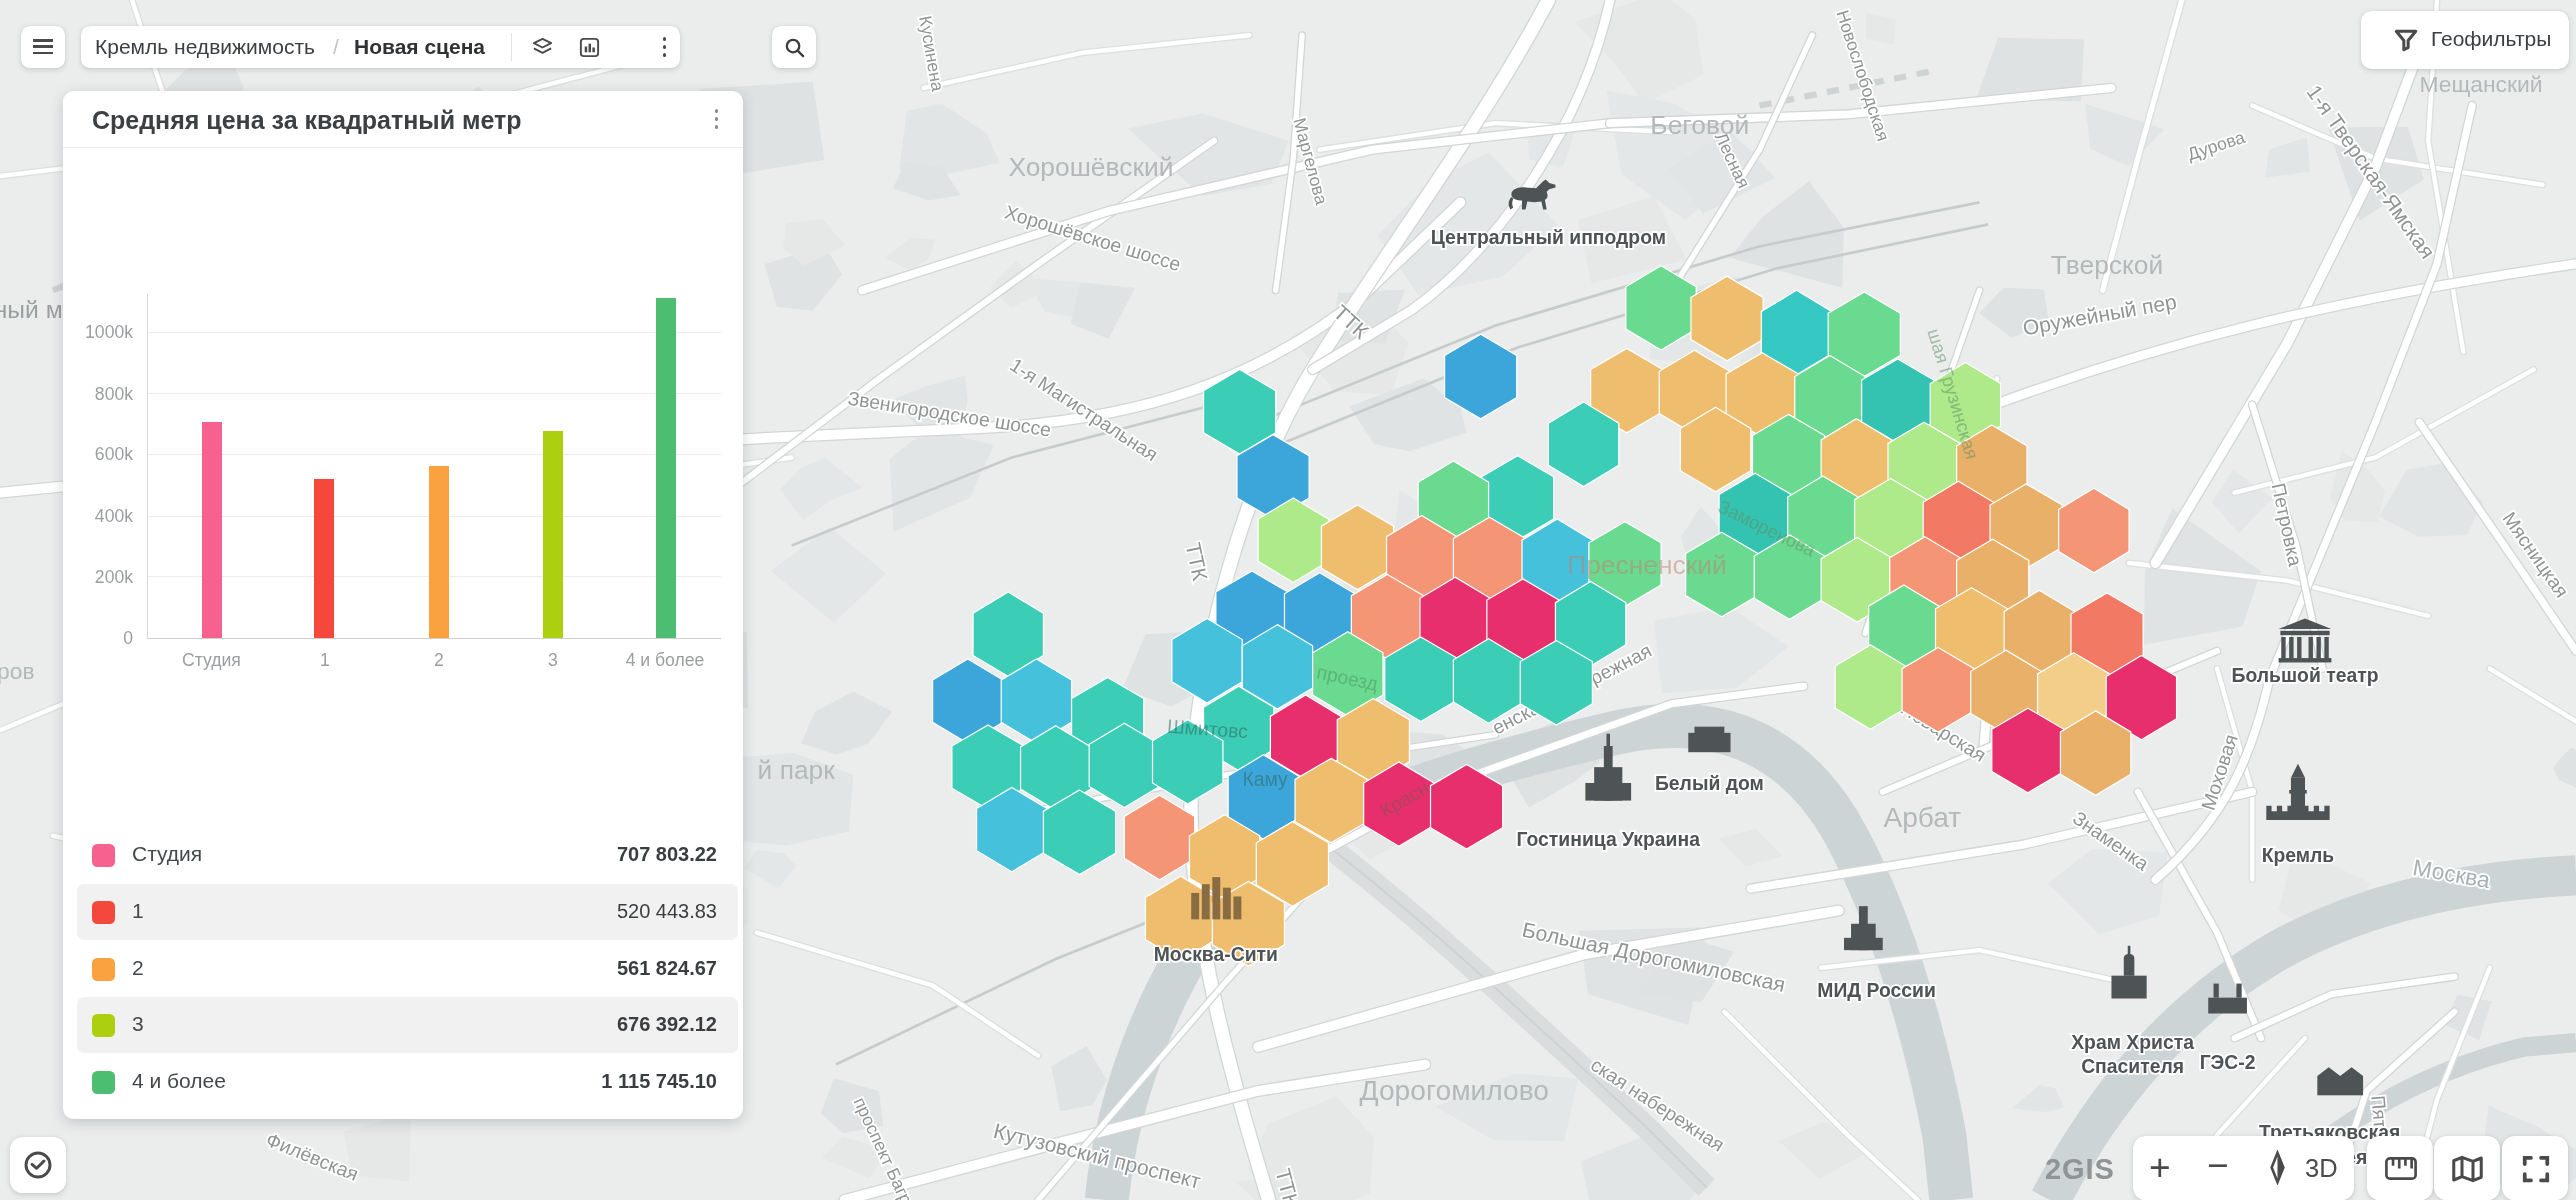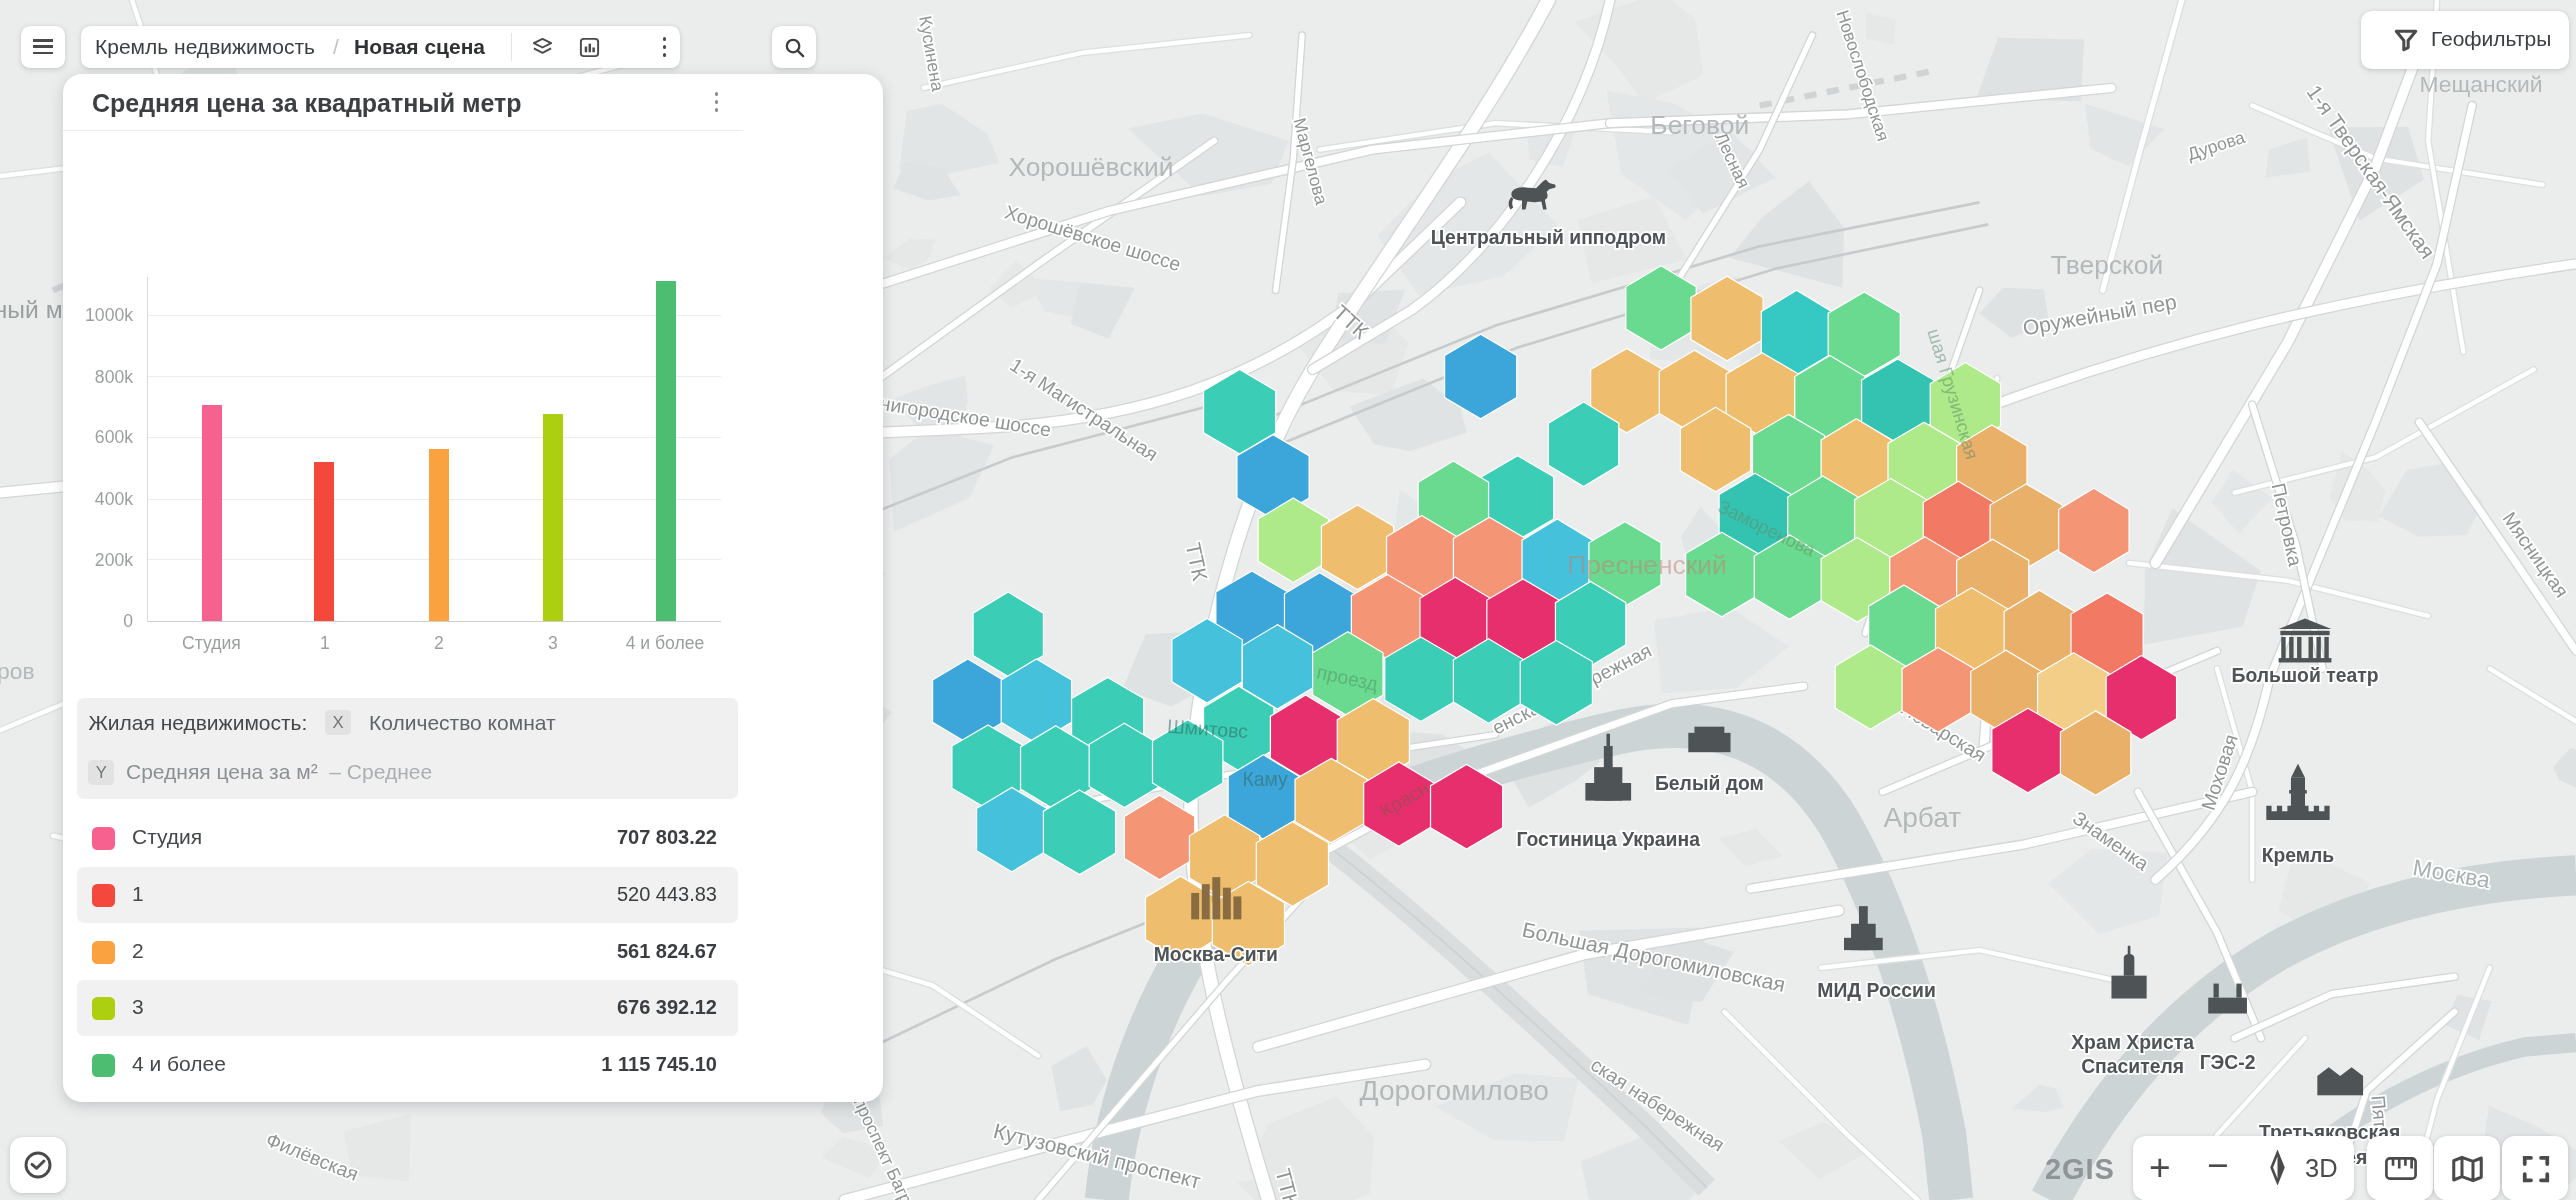"Средняя цена за квадратный метр" div { border-radius: 19px -> 11px; top: 74px -> 91px; width: 820px -> 680px }
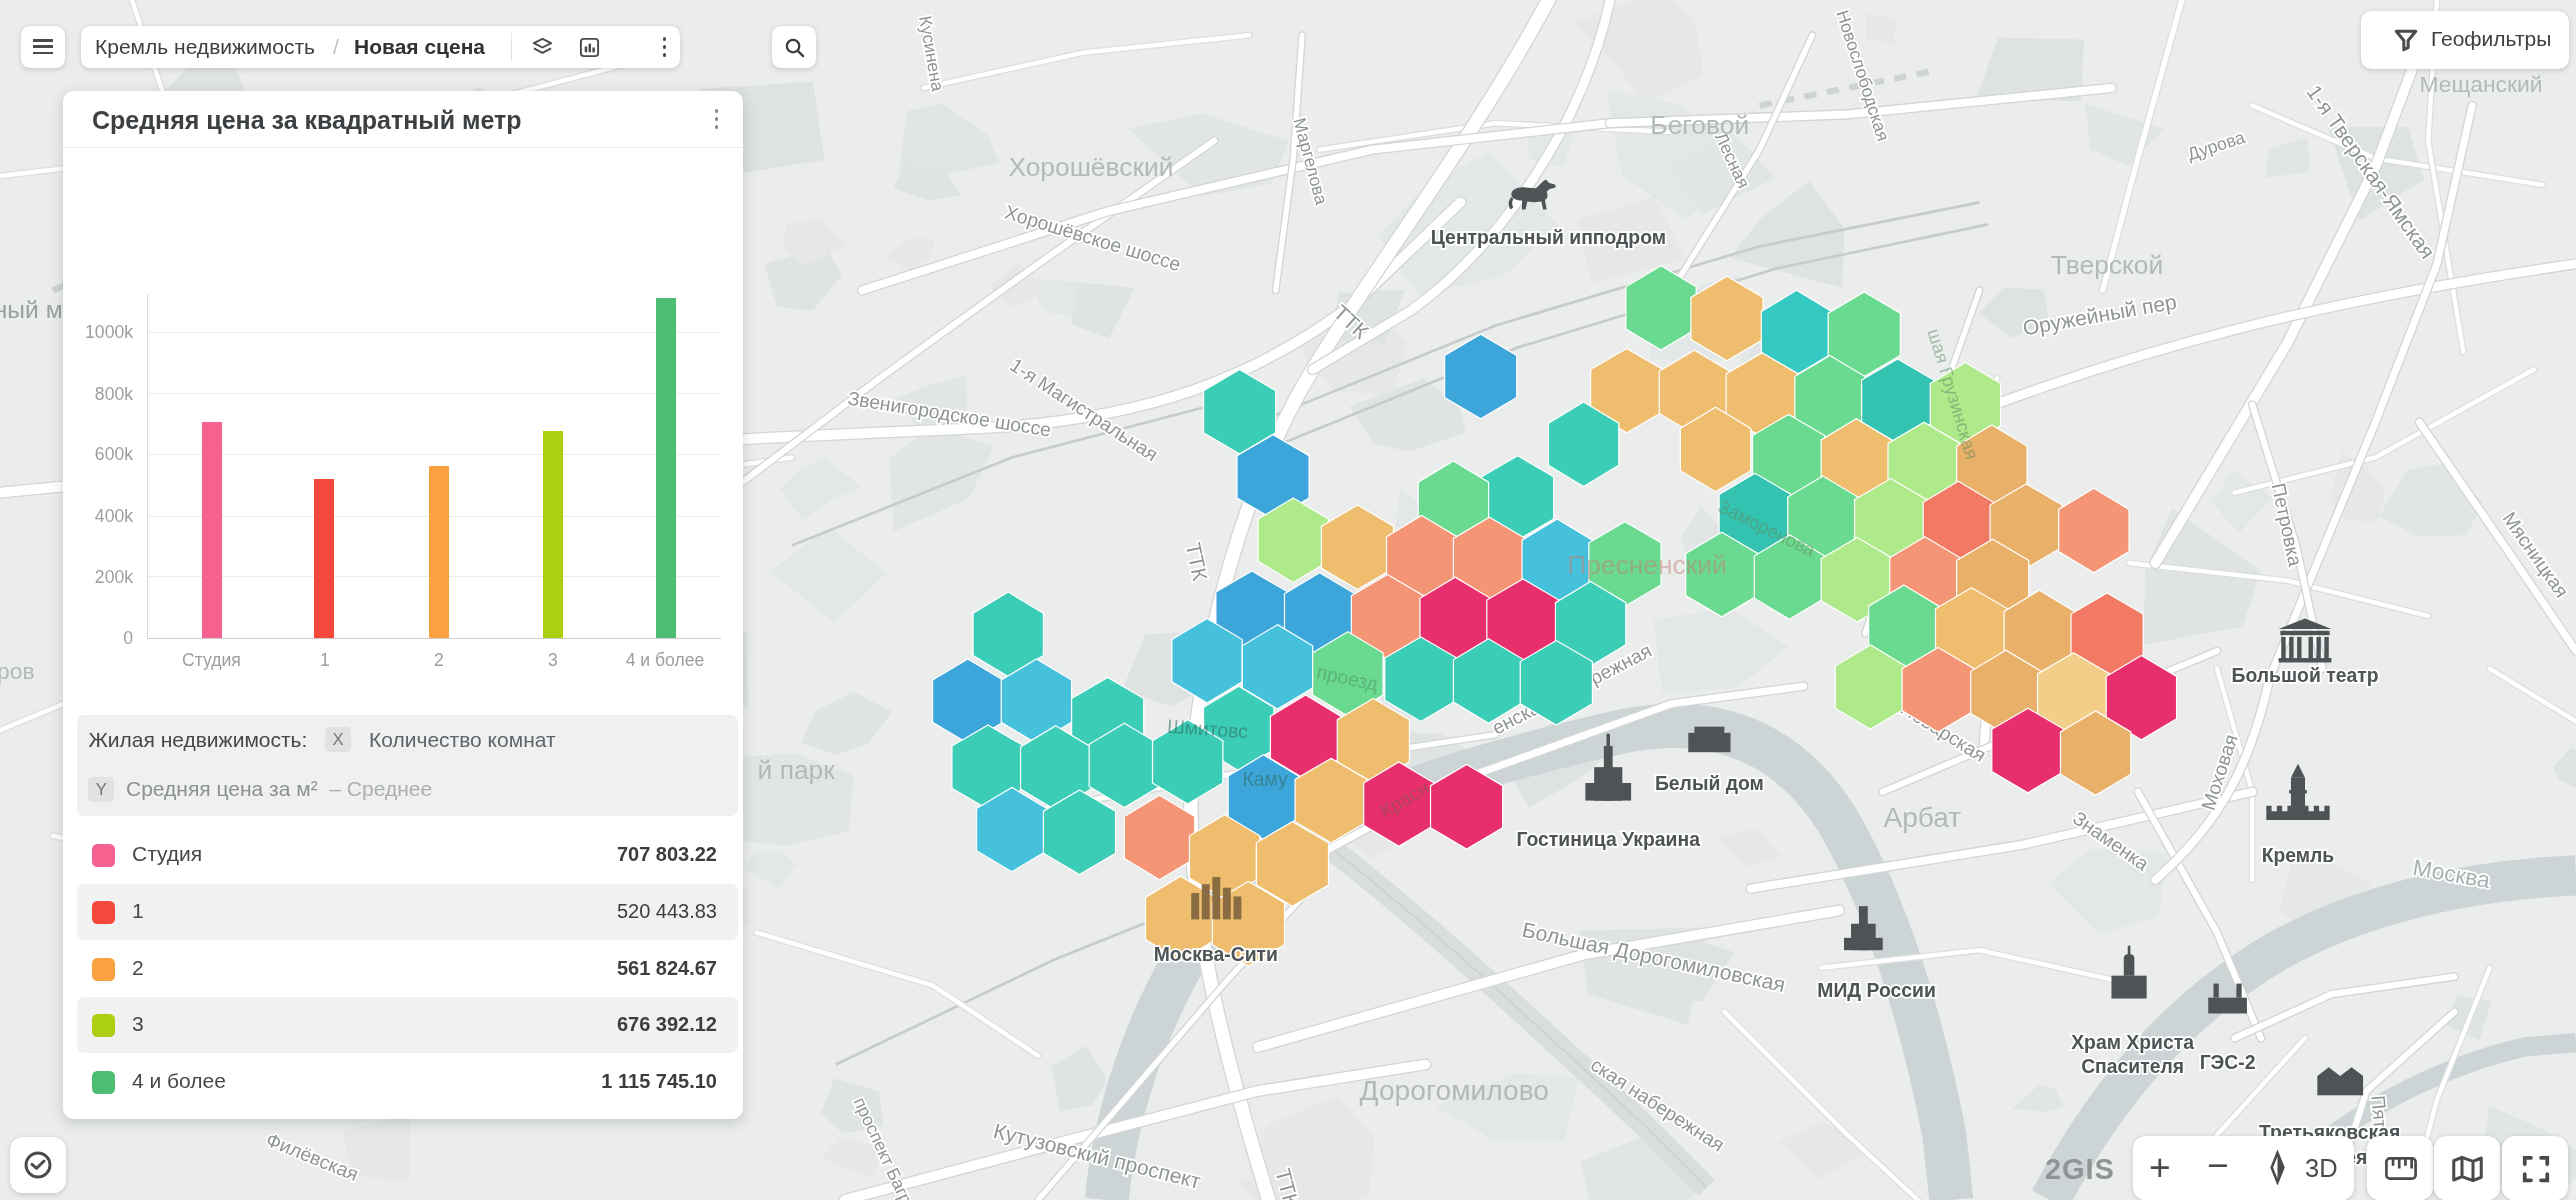"Жилая недвижимость:" div { html: <div> <div>Жилая недвижимость:</div> <div>X</div> <div>Количество комнат</div> <div>Y</div> <div>Средняя цена за м²&nbsp;&nbsp;<span>– Среднее</span></div> </div> -> none }
